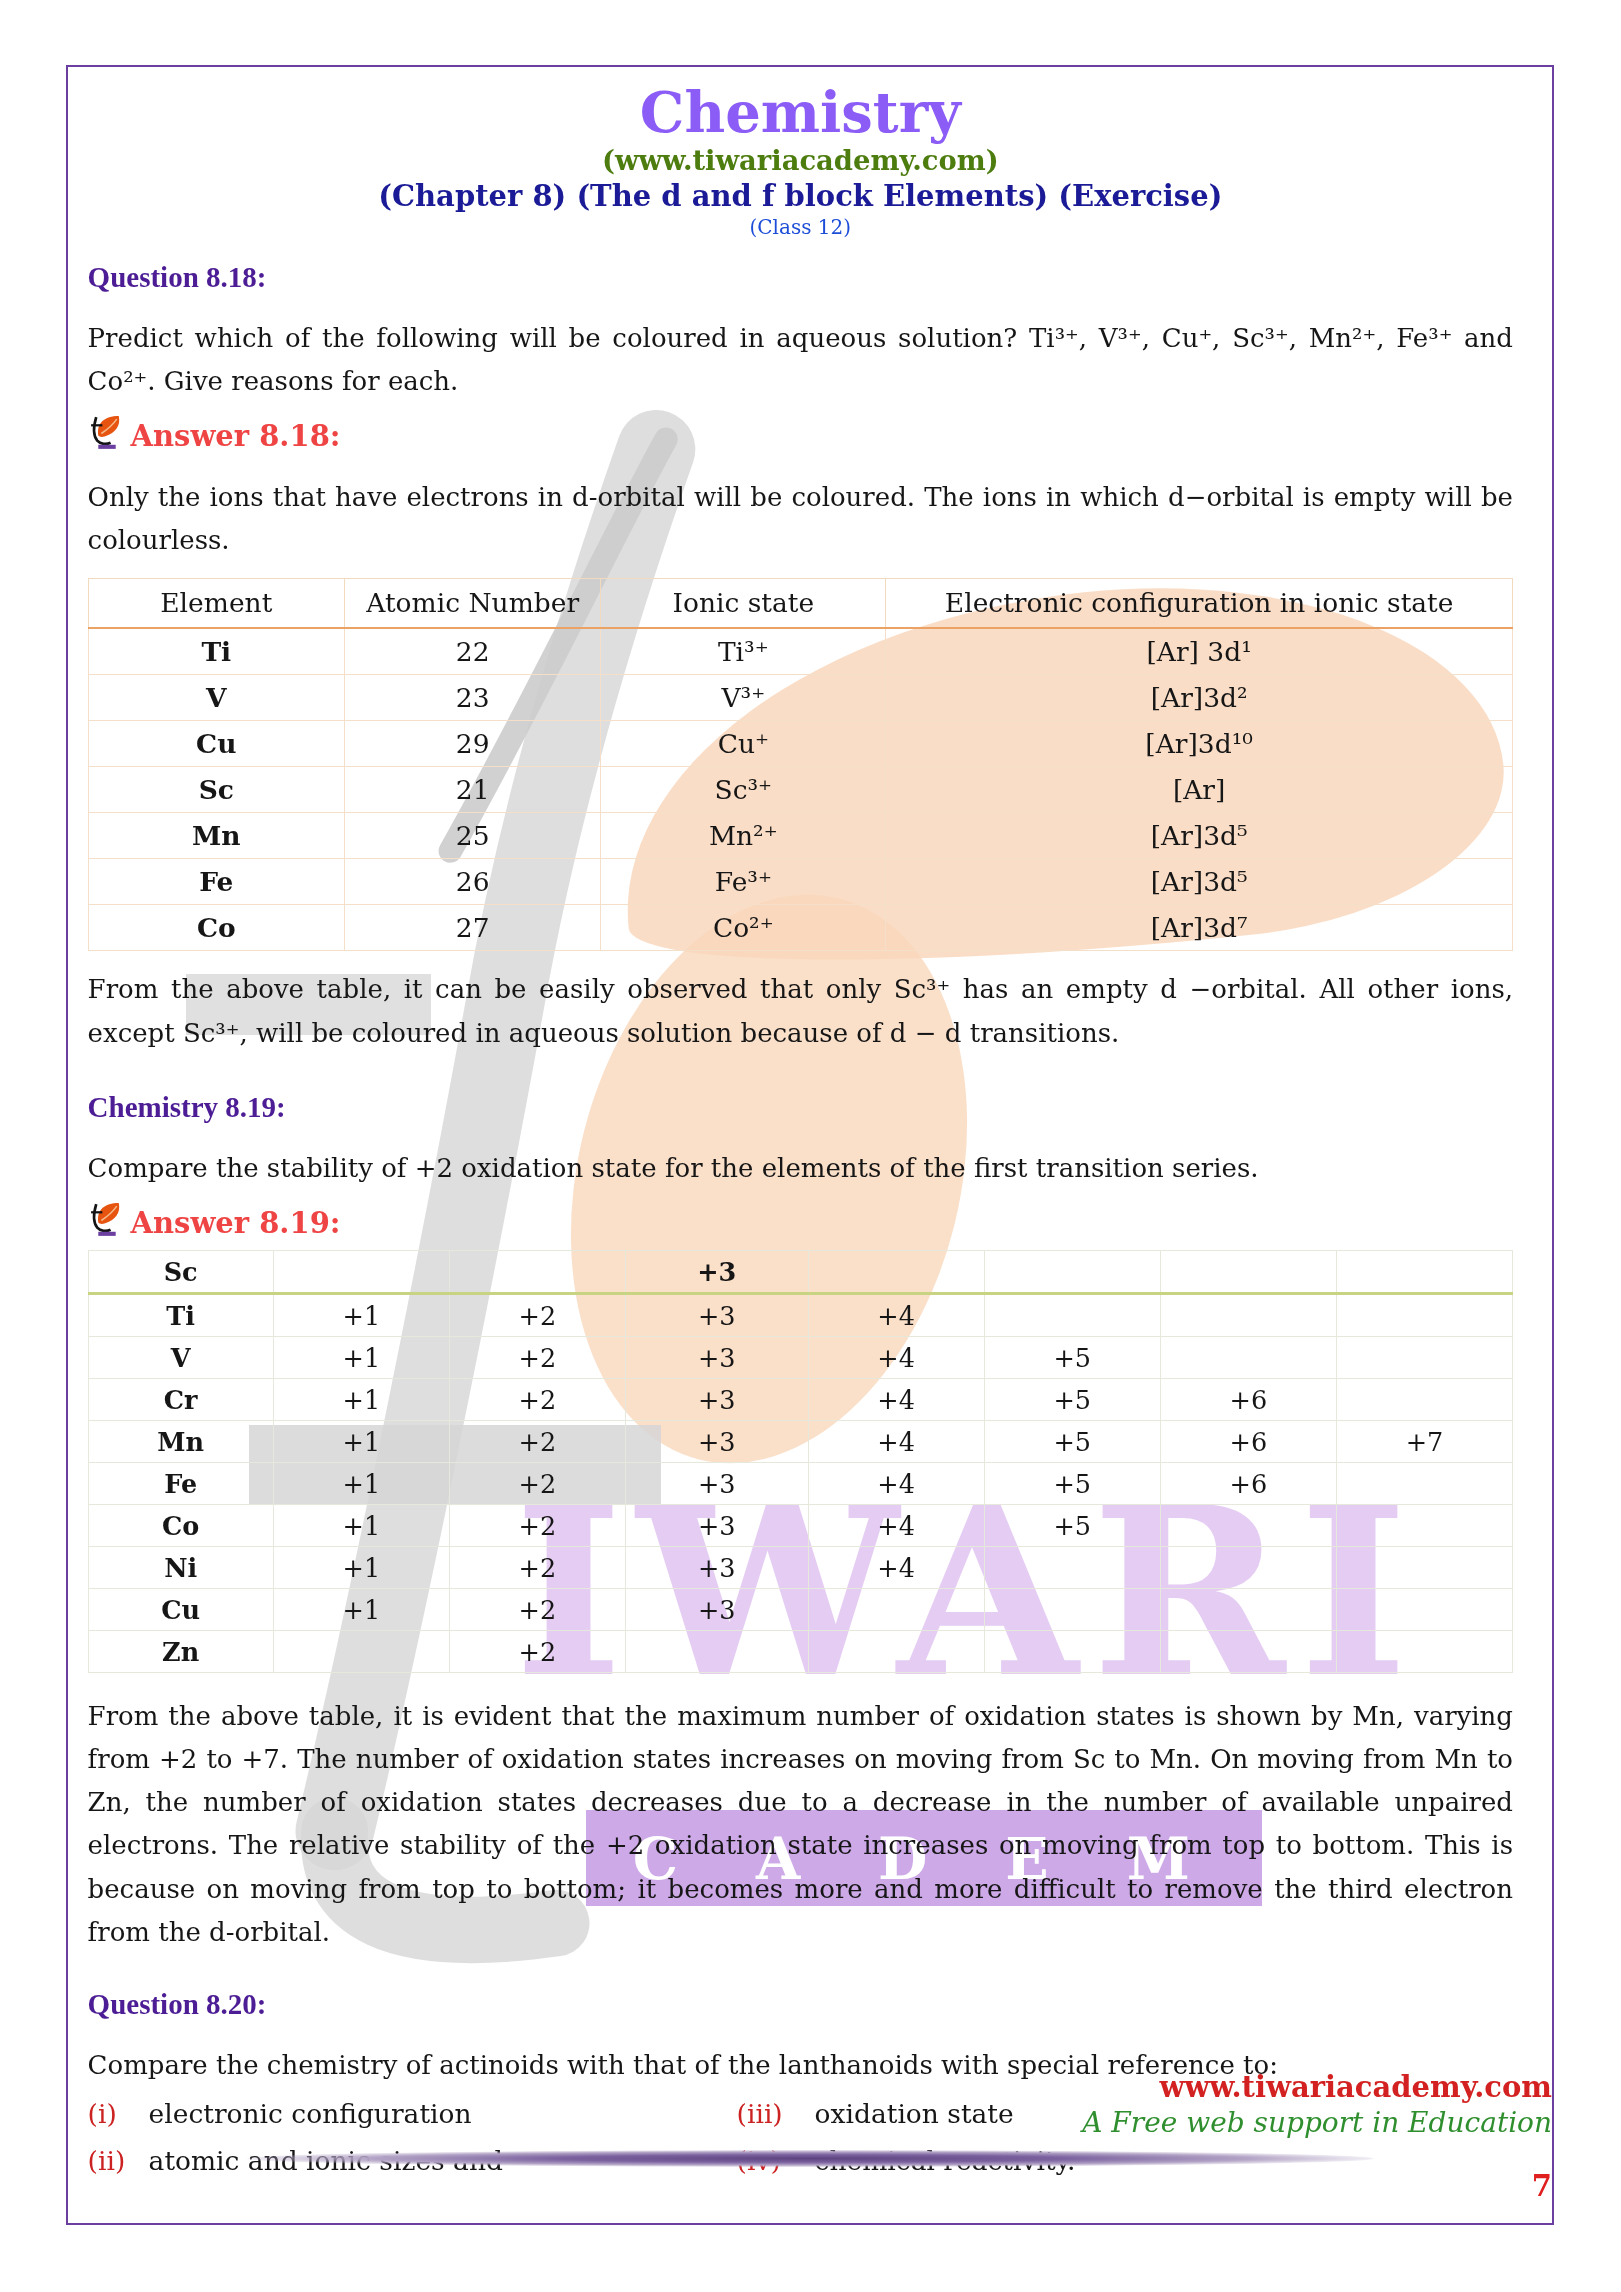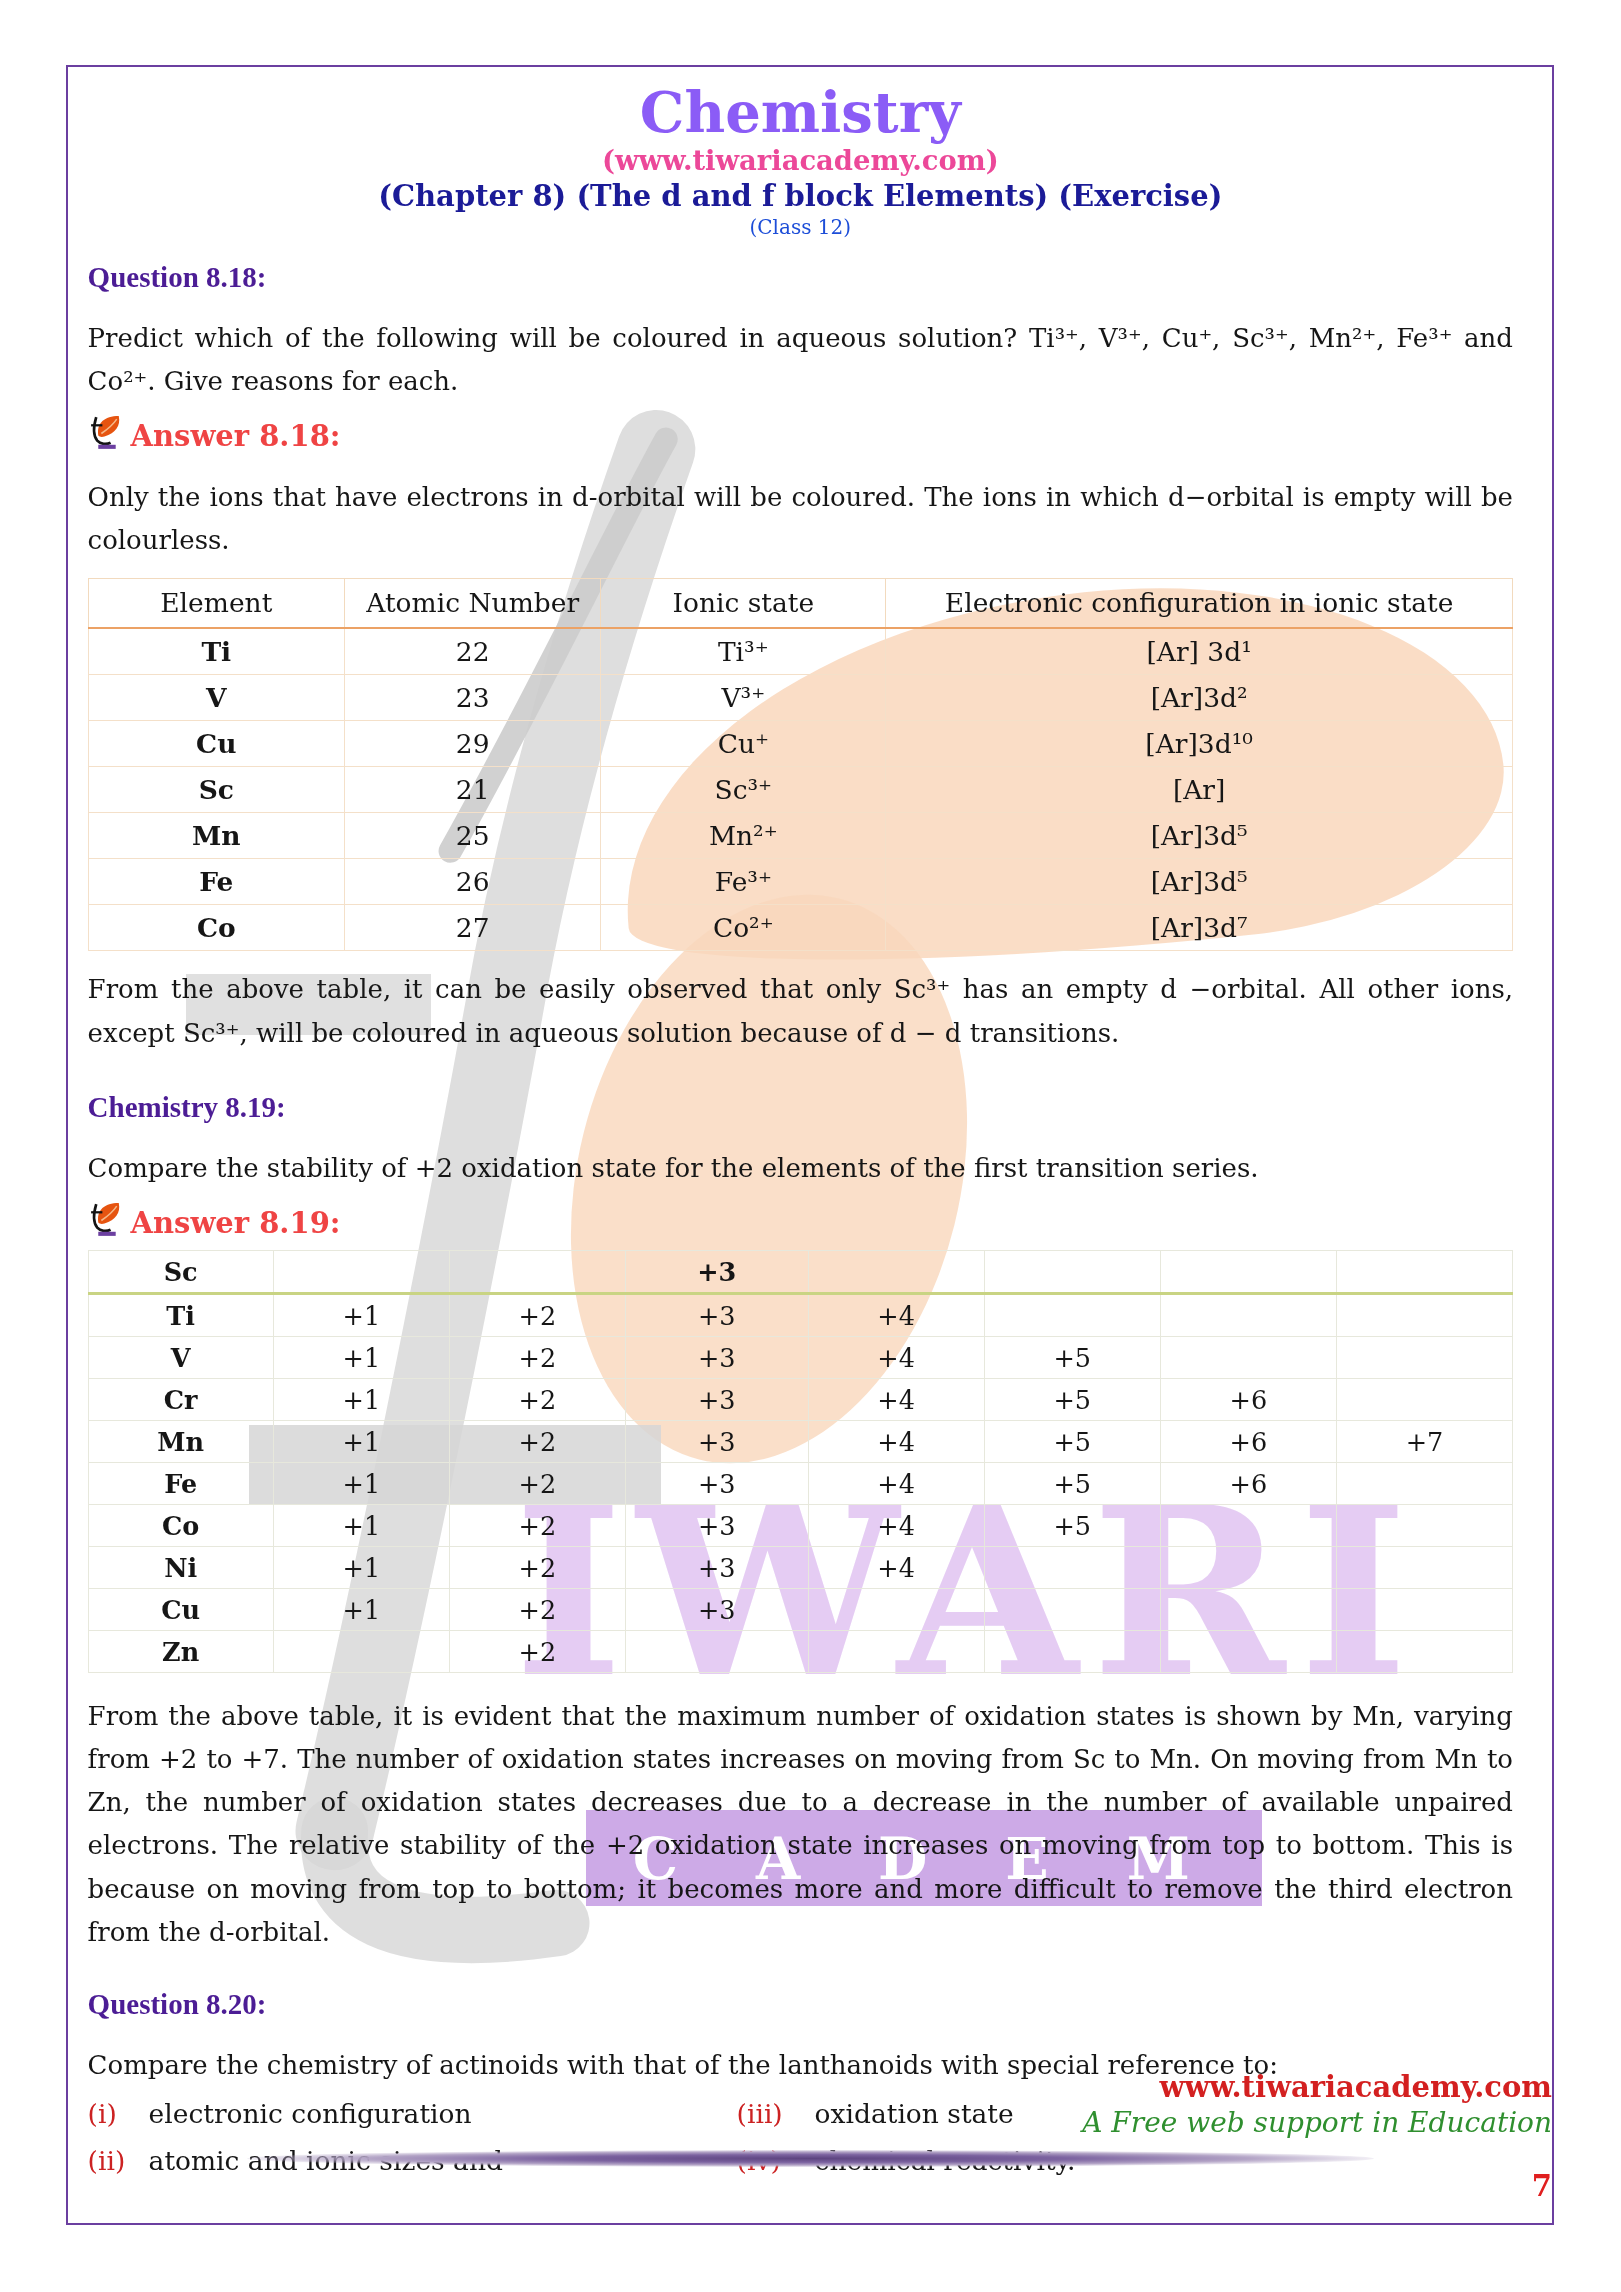"(www.tiwariacademy.com)" .site-line { color: #ec4899 -> #4d7c0f }
